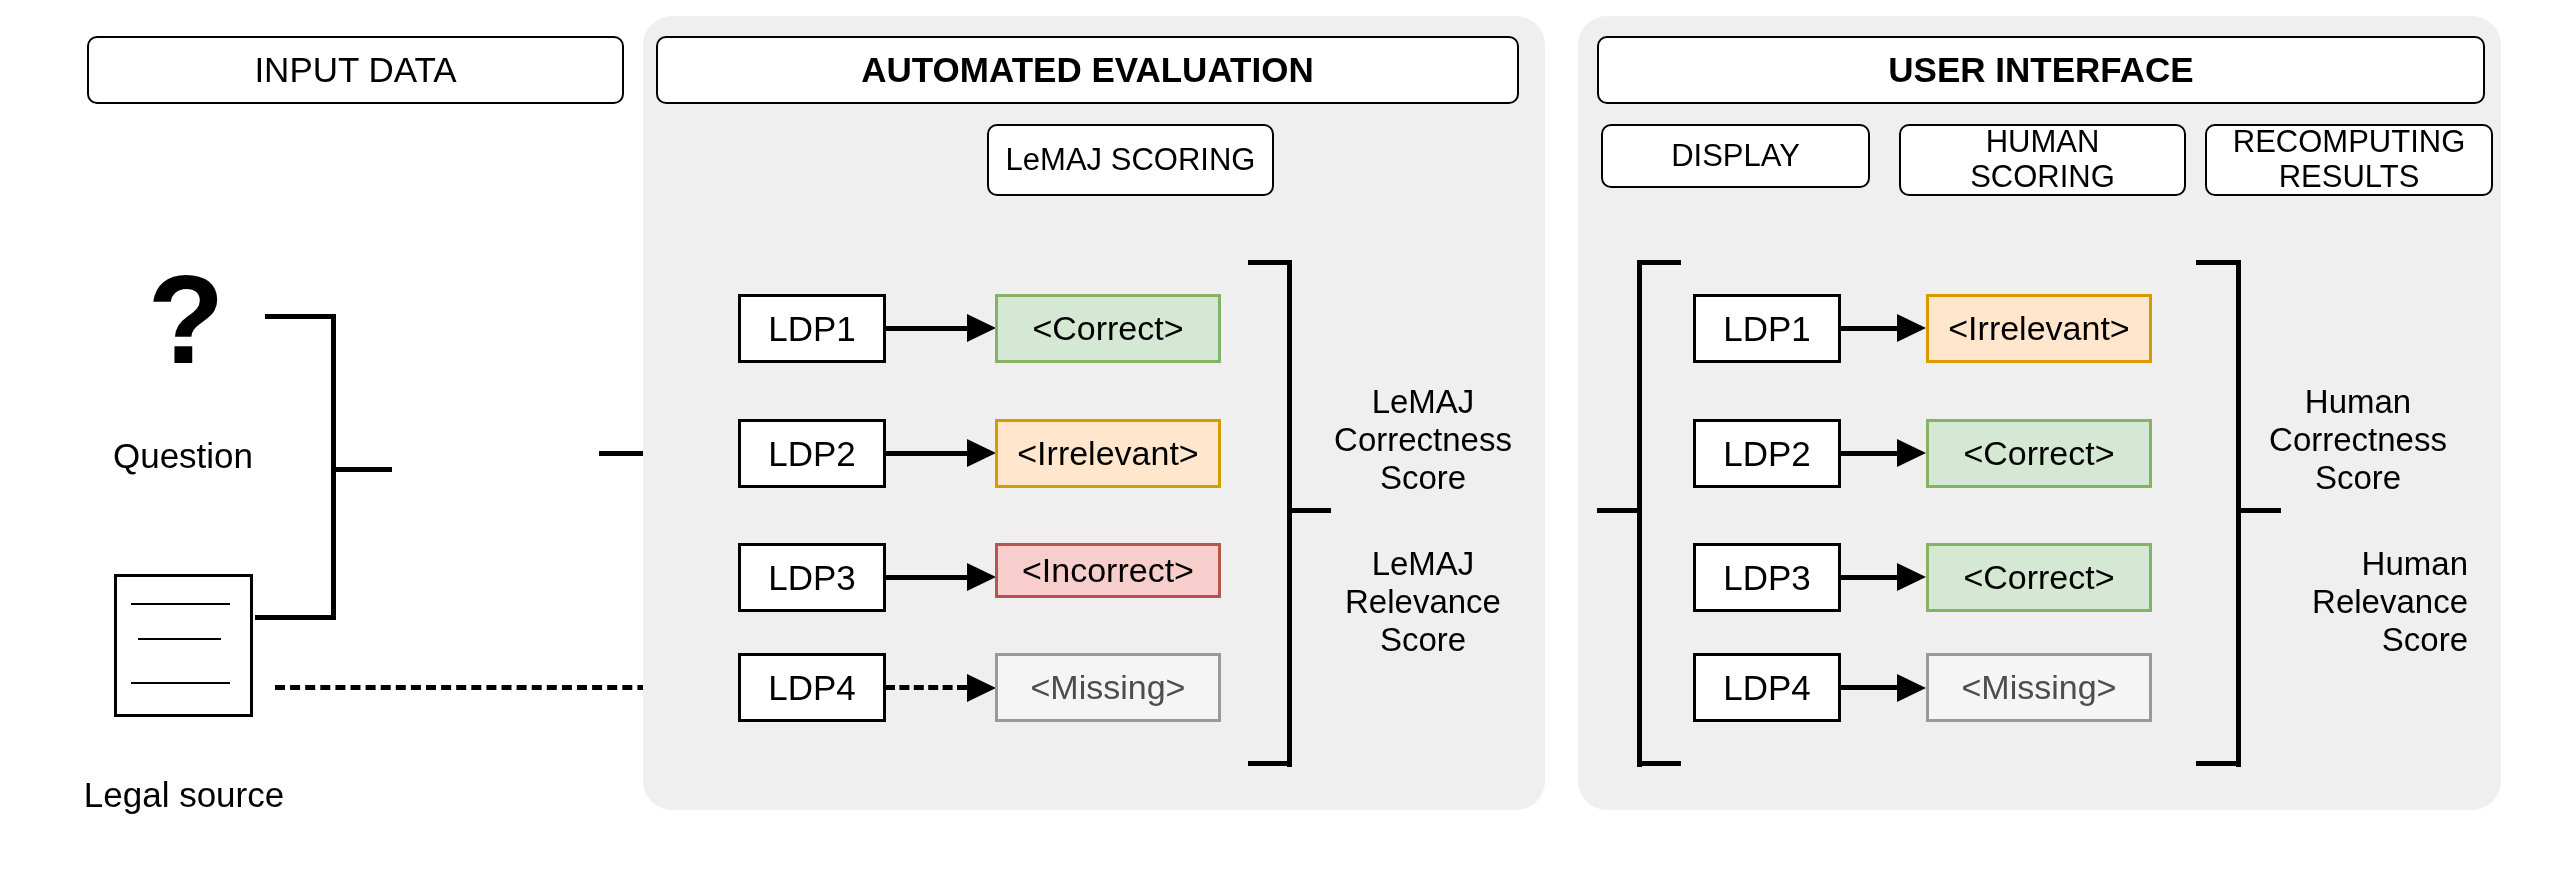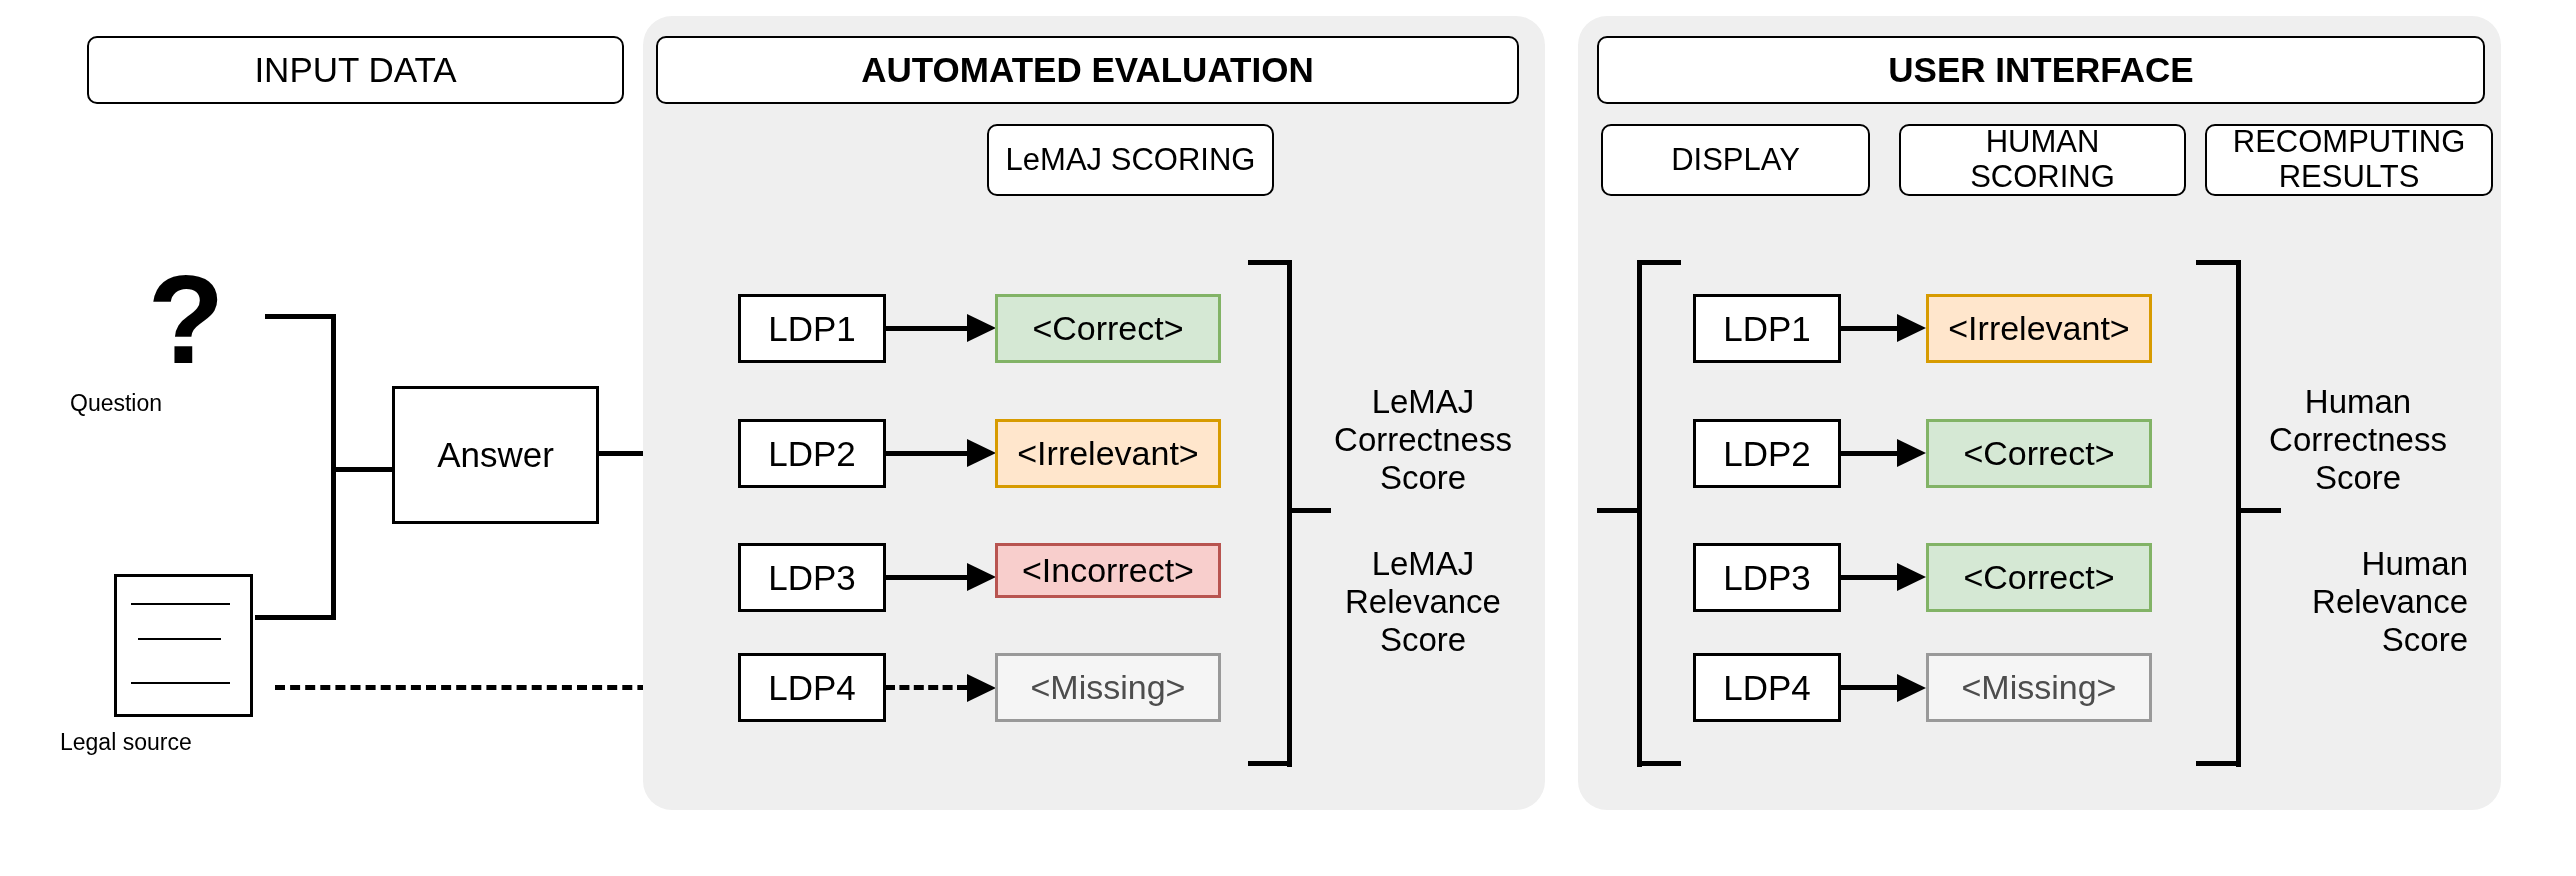"DISPLAY" div.abs { height: 72px -> 64px }
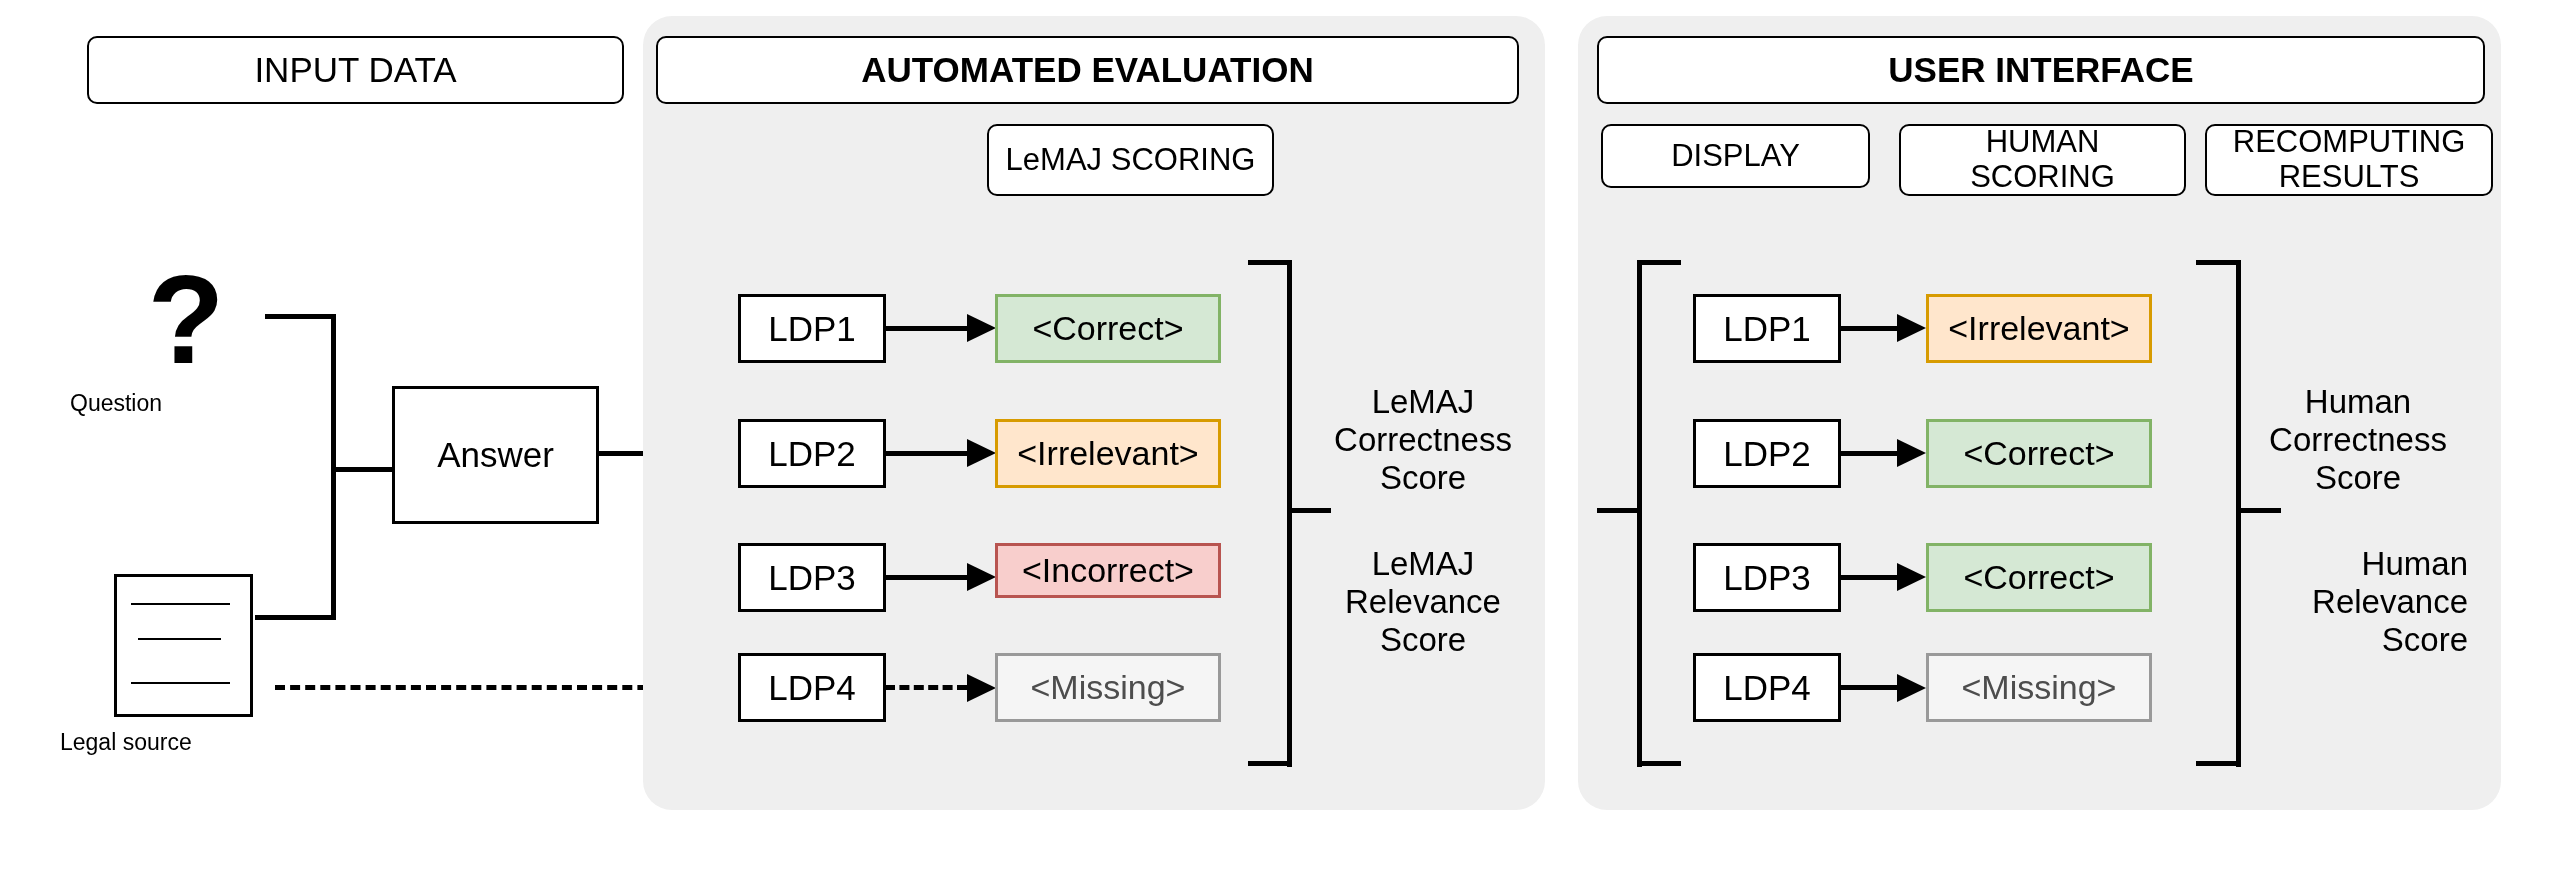"Question" .lbl { font-size: 23px -> 35px; margin-top: none -> 46px; text-align: left -> center }
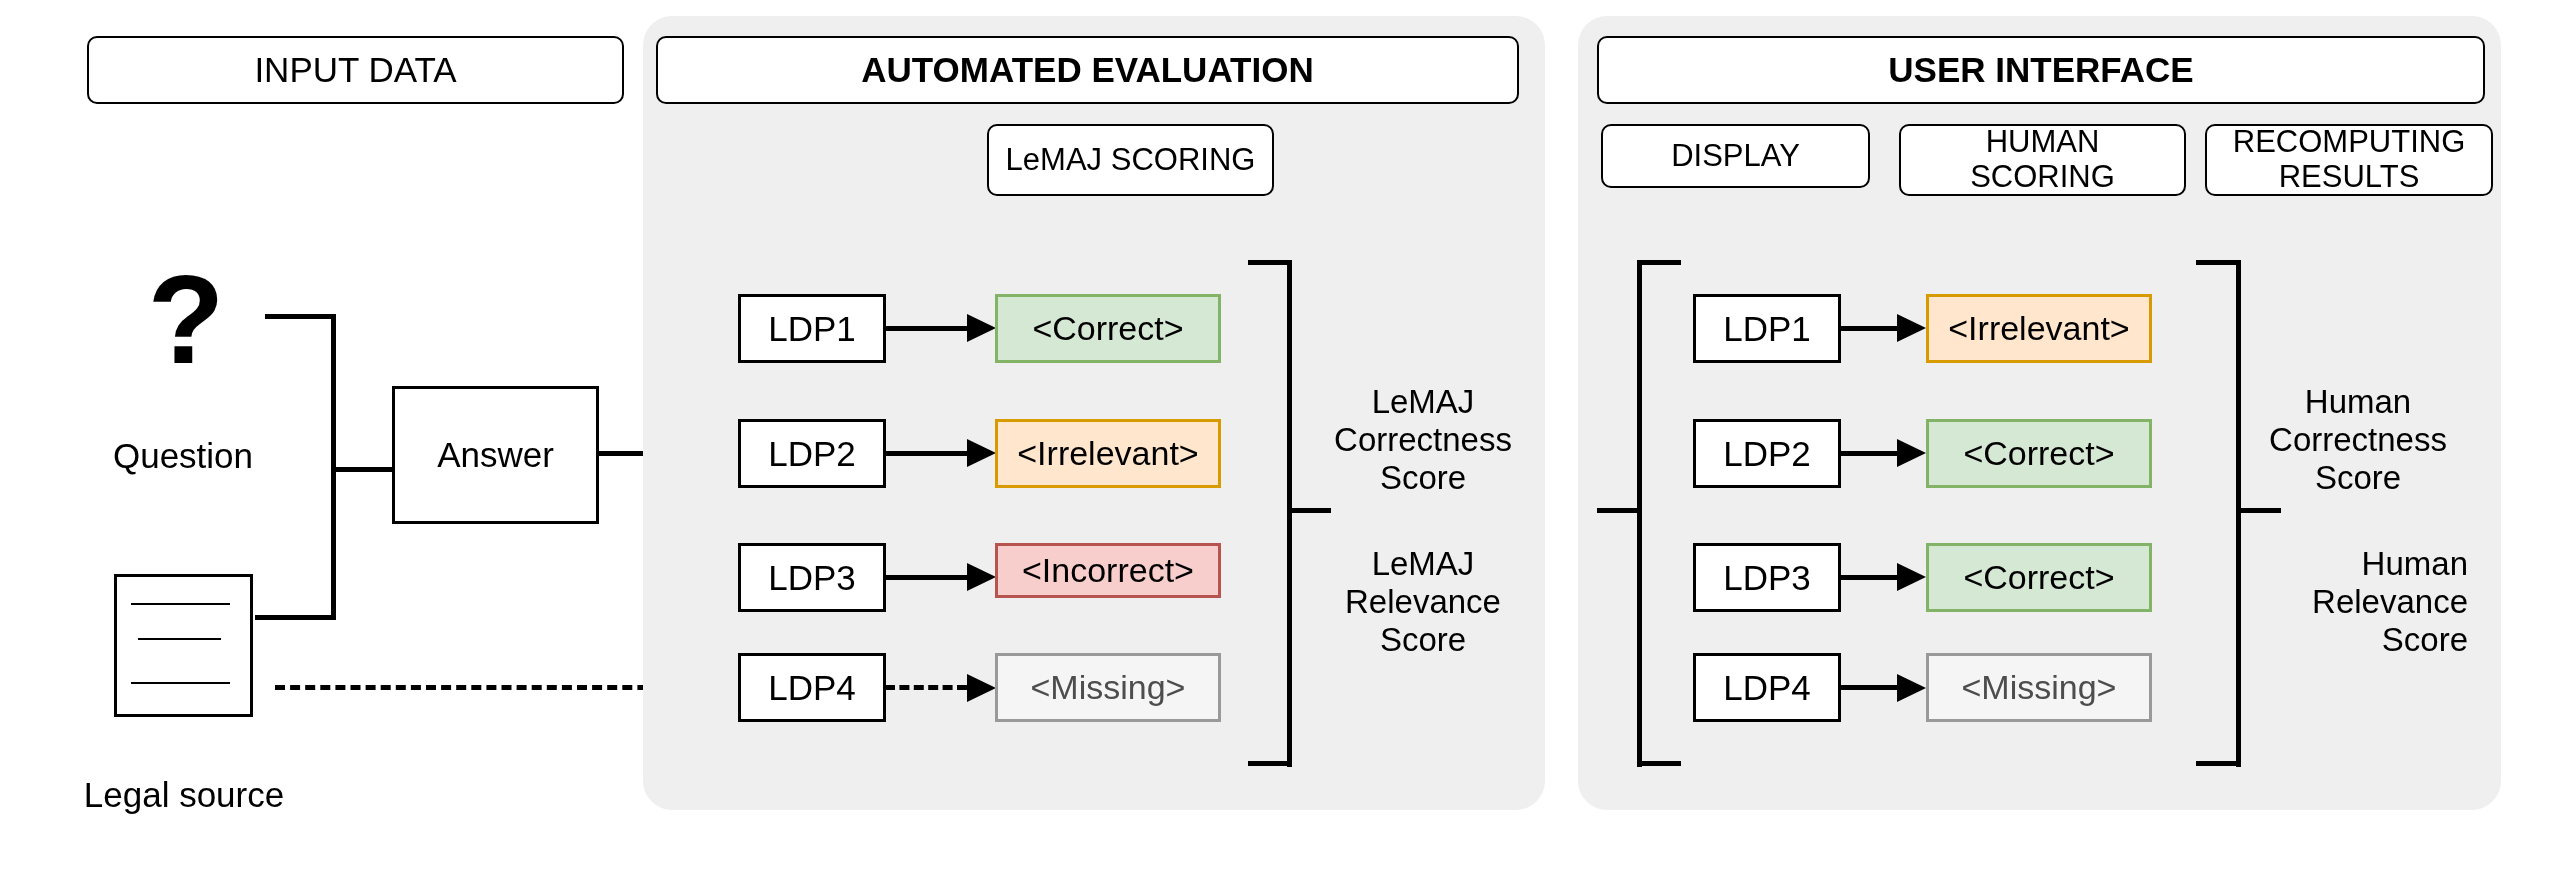"Answer" div.abs { html: <div>Answer</div> -> none }
